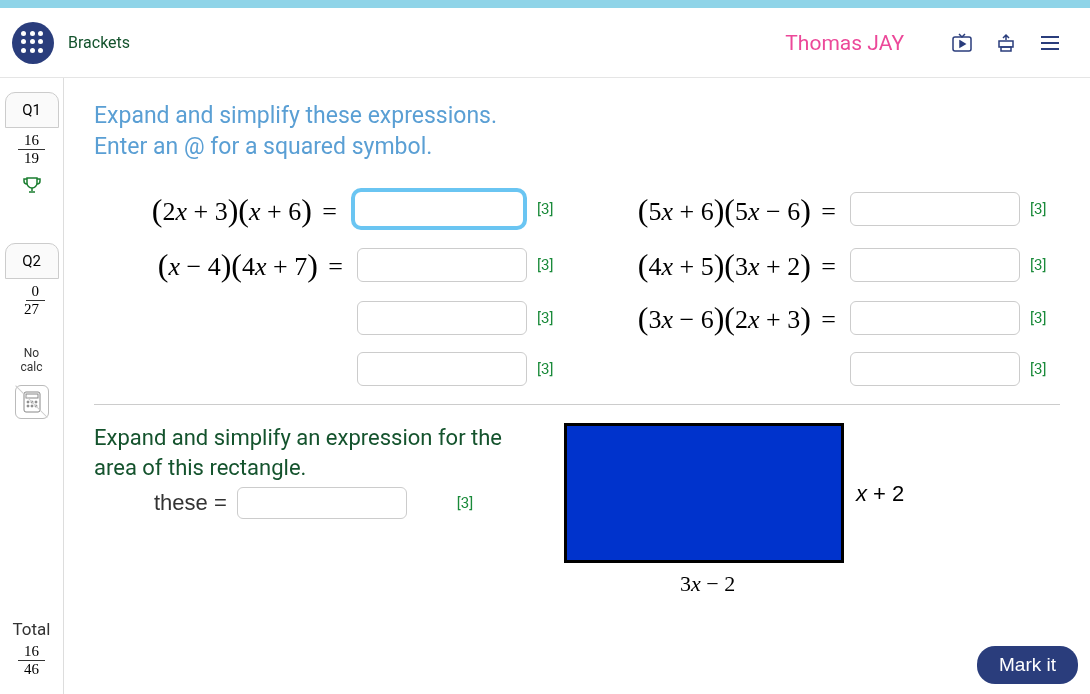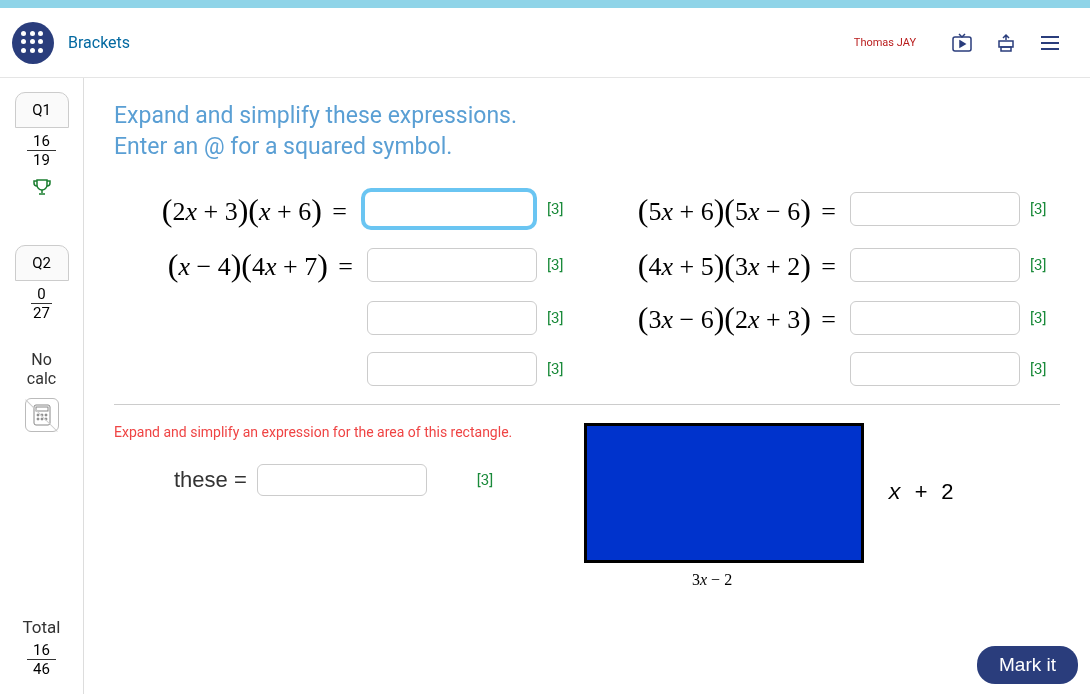"Brackets" .header-title { color: #0369a1 -> #14532d }
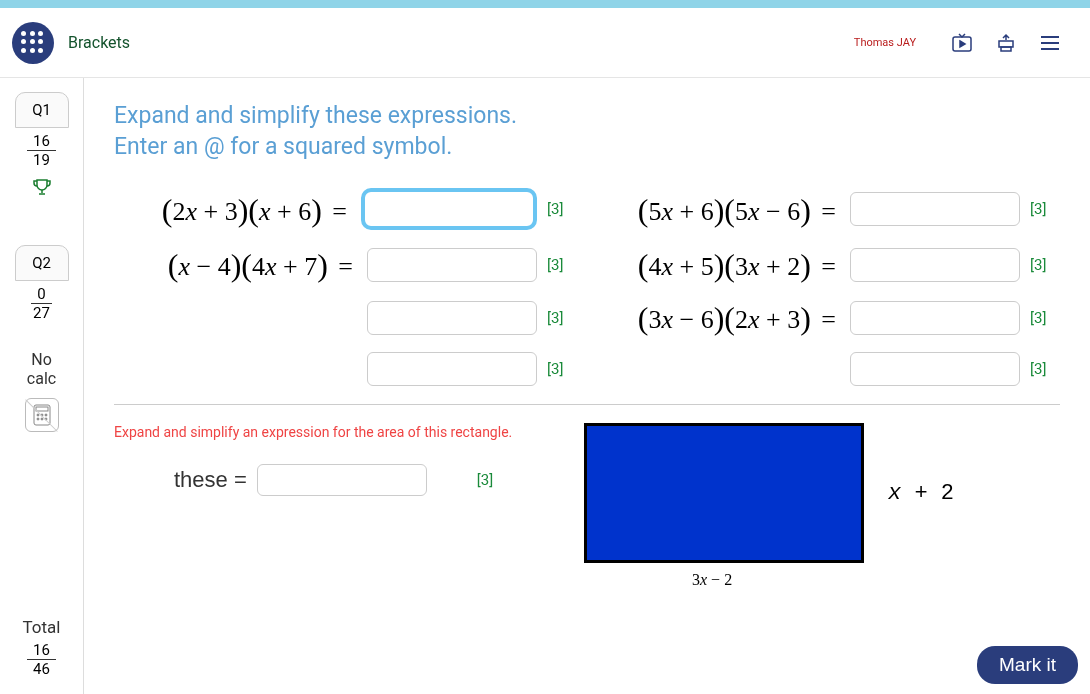"Thomas JAY" .user-name { color: #b91c1c -> #ec4899; font-size: 11px -> 21px; margin-right: 24px -> 36px }
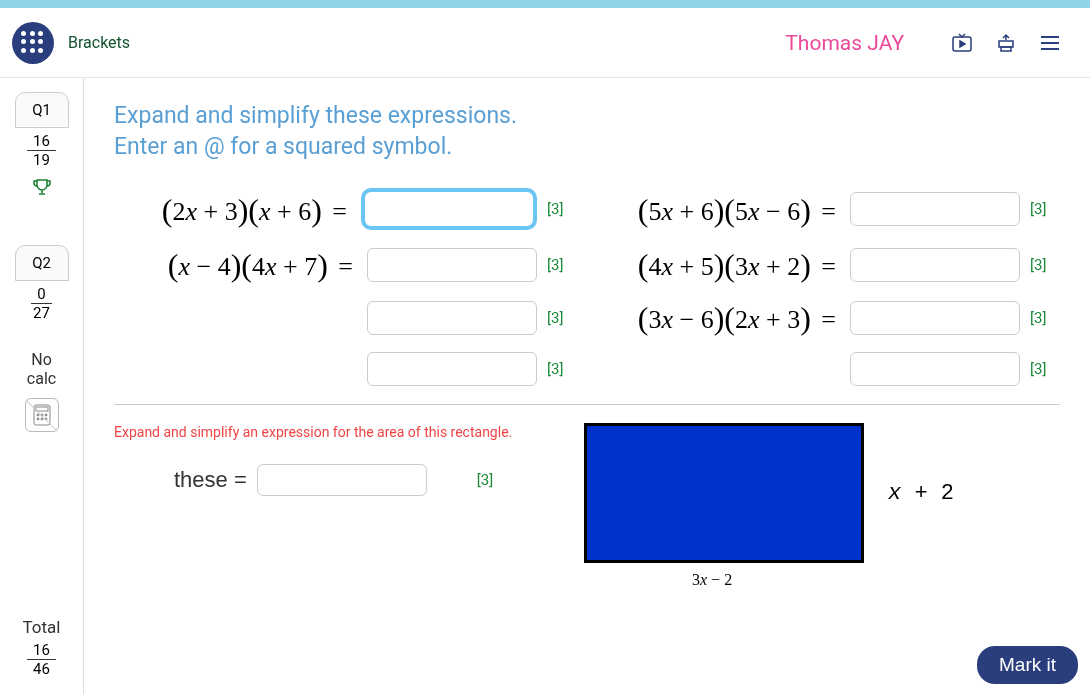"Q1" .sidebar { width: 84px -> 64px }
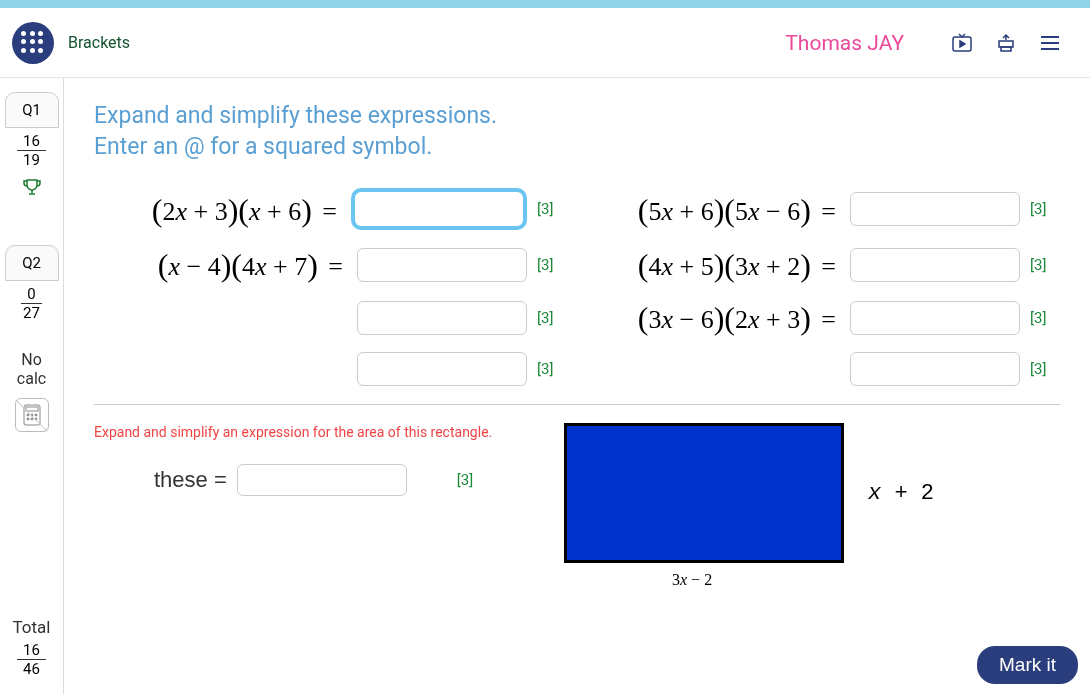"16" .side-frac { font-family: none -> Liberation Serif, serif; text-align: center -> right }
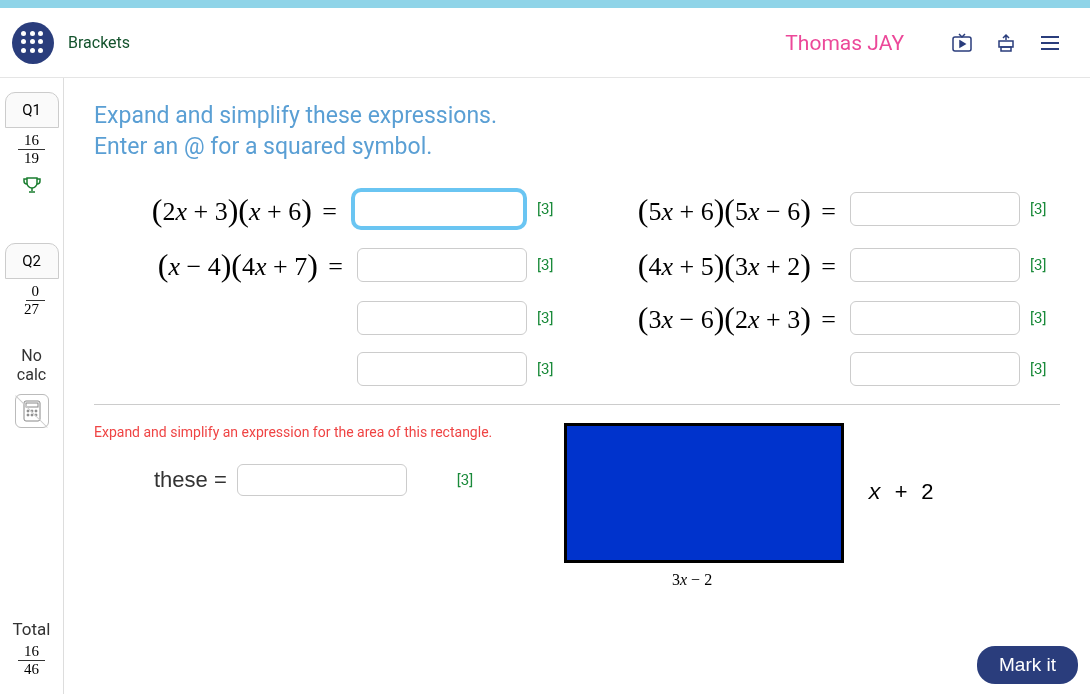"No" .no-calc { font-size: 16px -> 12px }
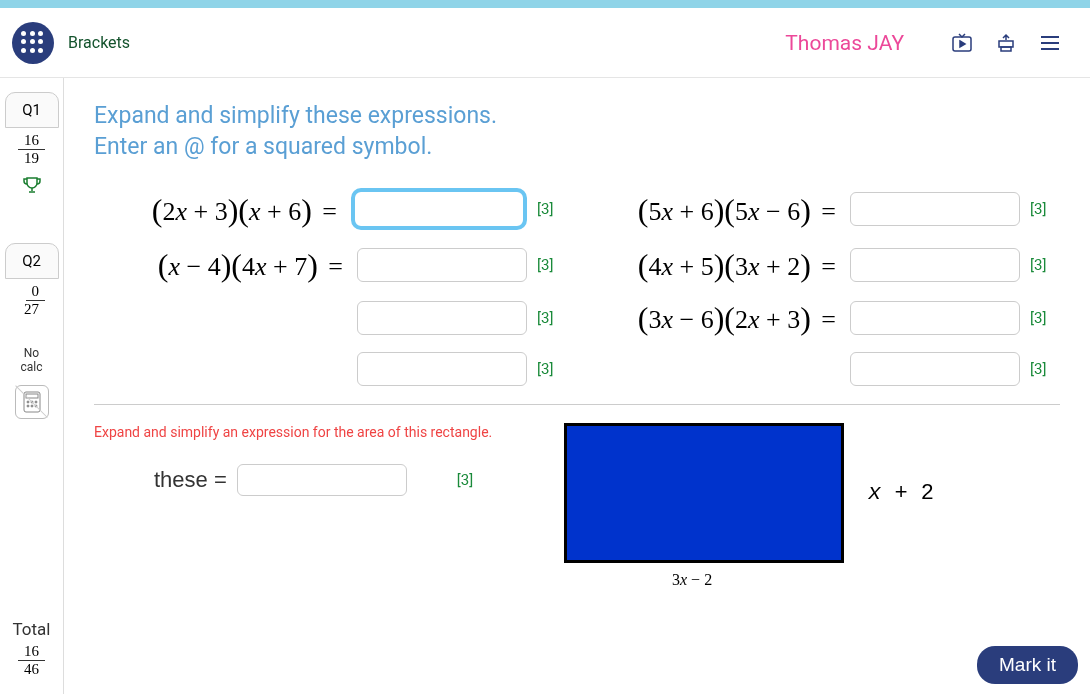"Expand and simplify an expression" .bottom-instruction { color: #ef4444 -> #14532d; font-size: 14px -> 22px; margin-bottom: 22px -> 5px }
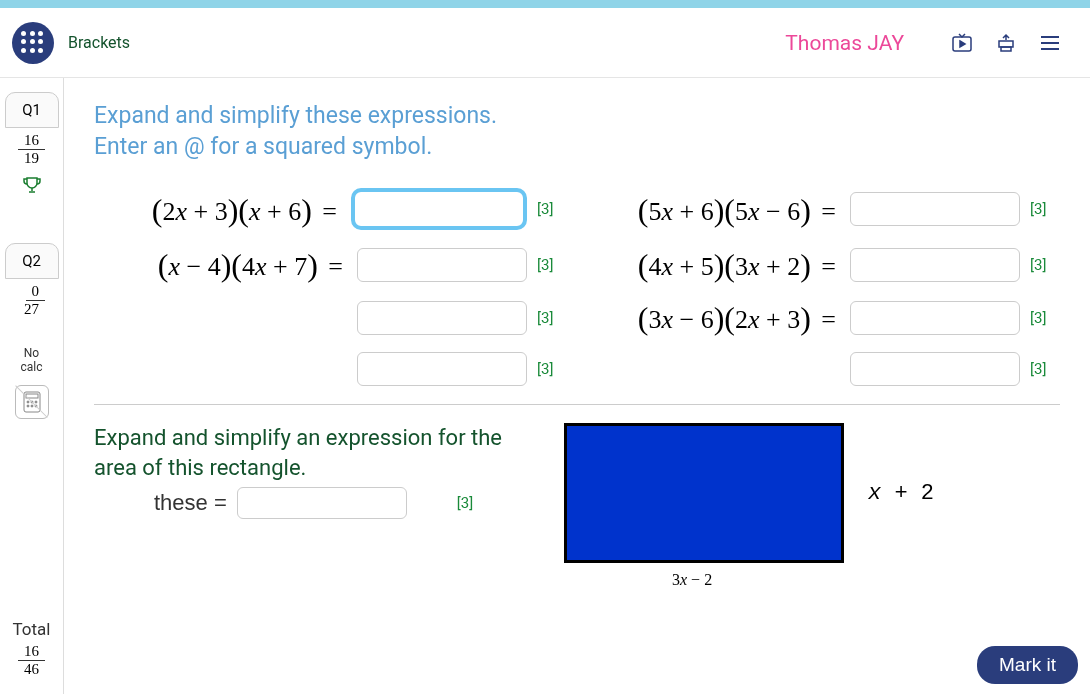"x + 2" .rect-right { font-family: Liberation Mono, monospace -> Liberation Sans, sans-serif; left: 304px -> 292px }
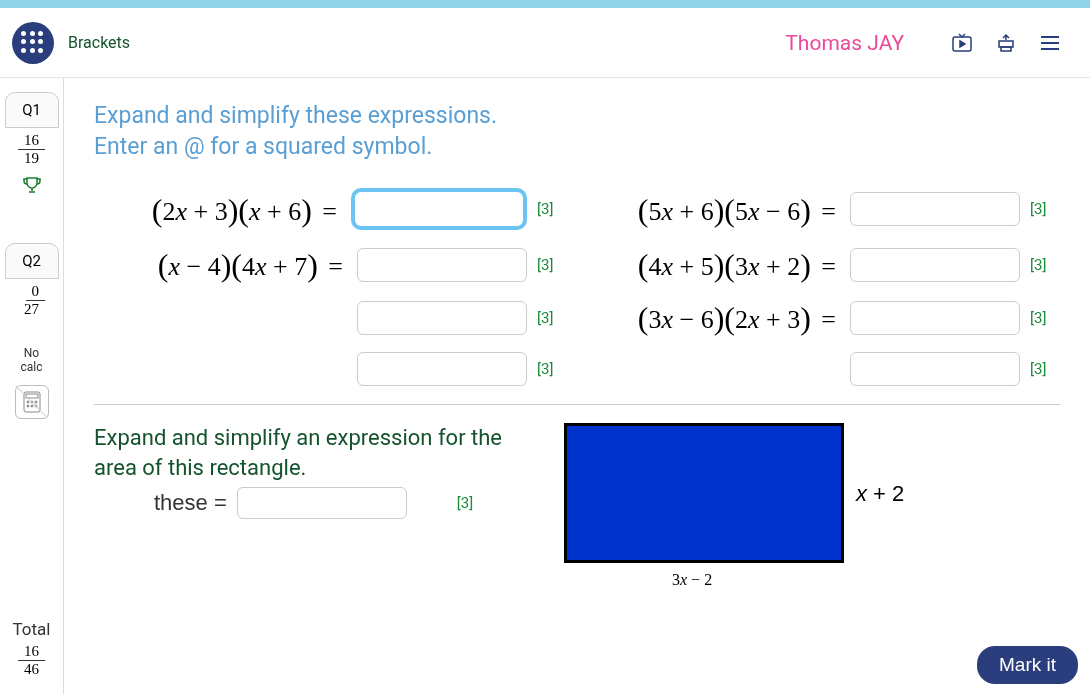"3x − 2" .rect-bottom { font-size: 16px -> 22px; left: 108px -> 116px }
